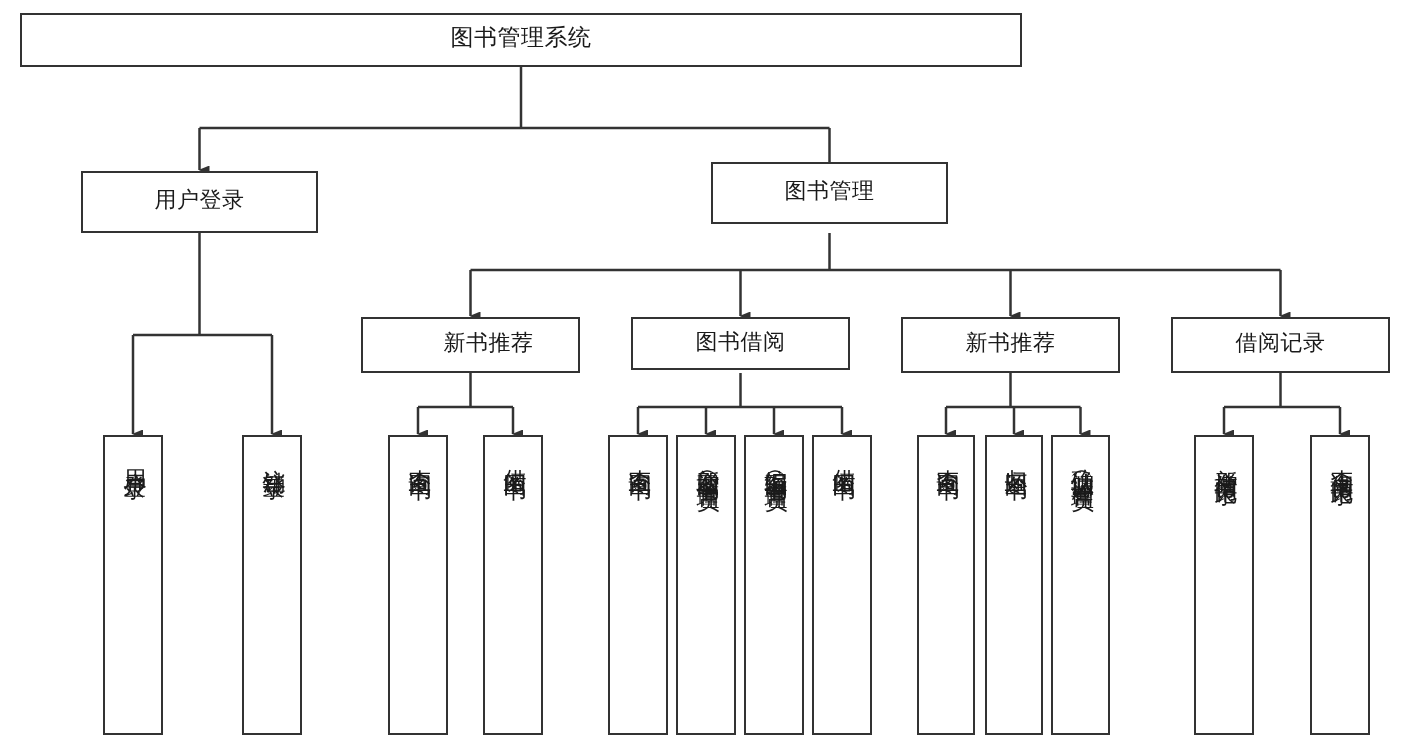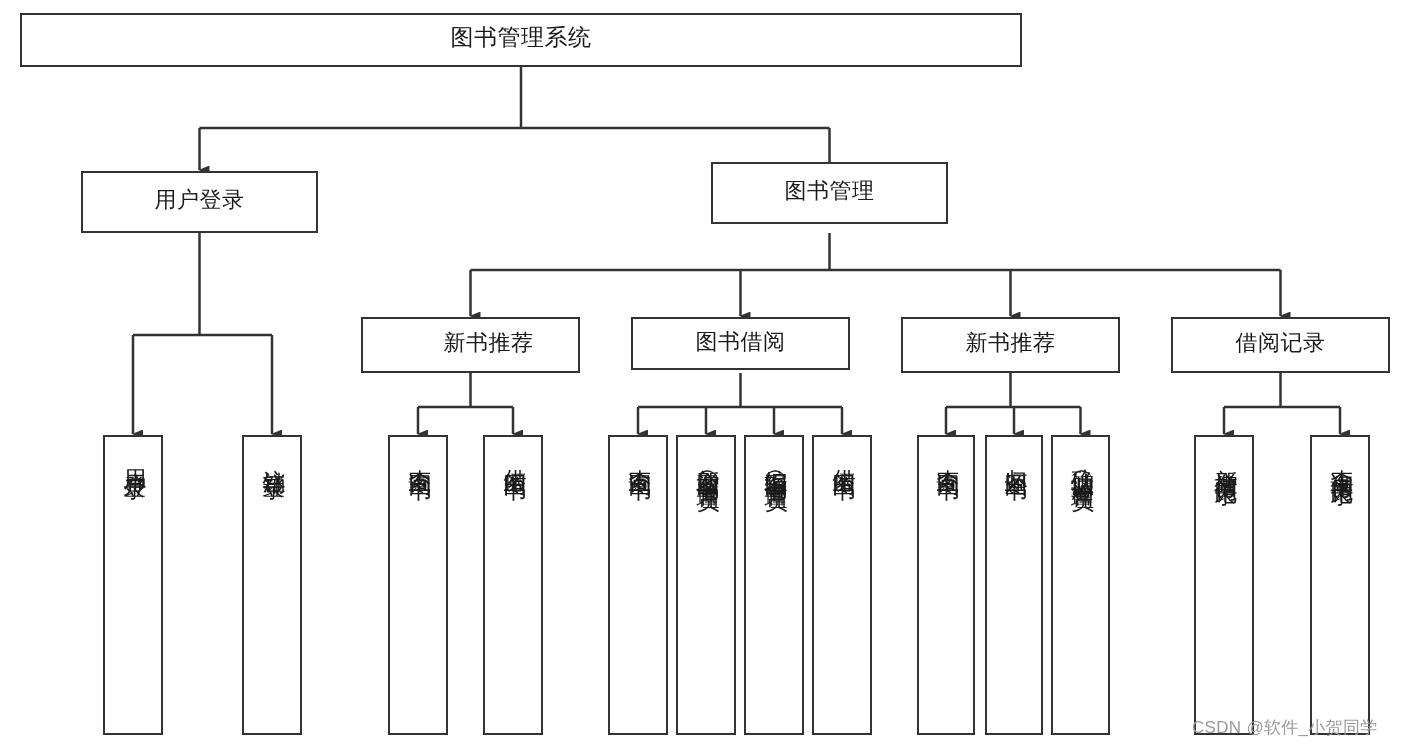"CSDN @软件_小贺同学" div.watermark { html: <div>CSDN @软件_小贺同学</div> -> none }
